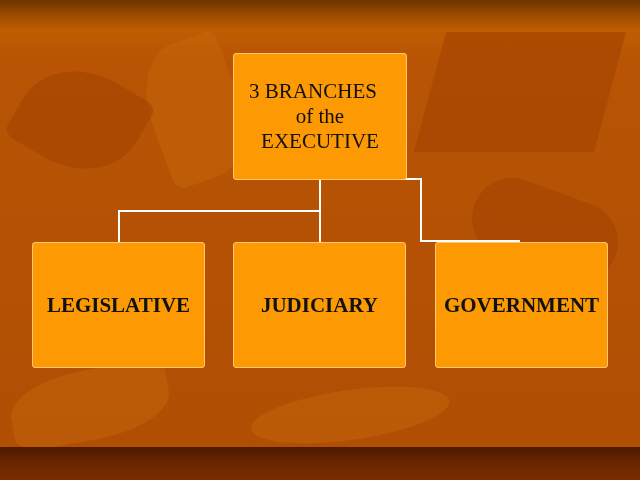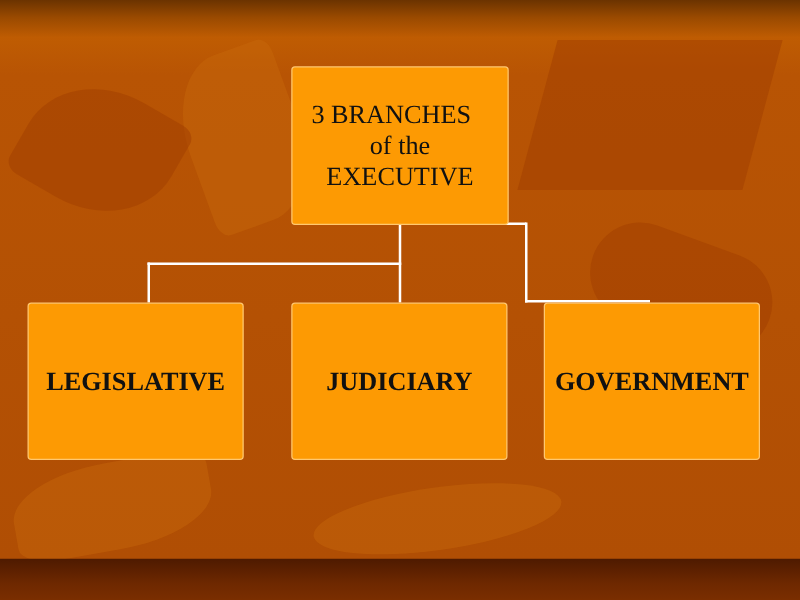"LEGISLATIVE" div.node { left: 22px -> 32px }
